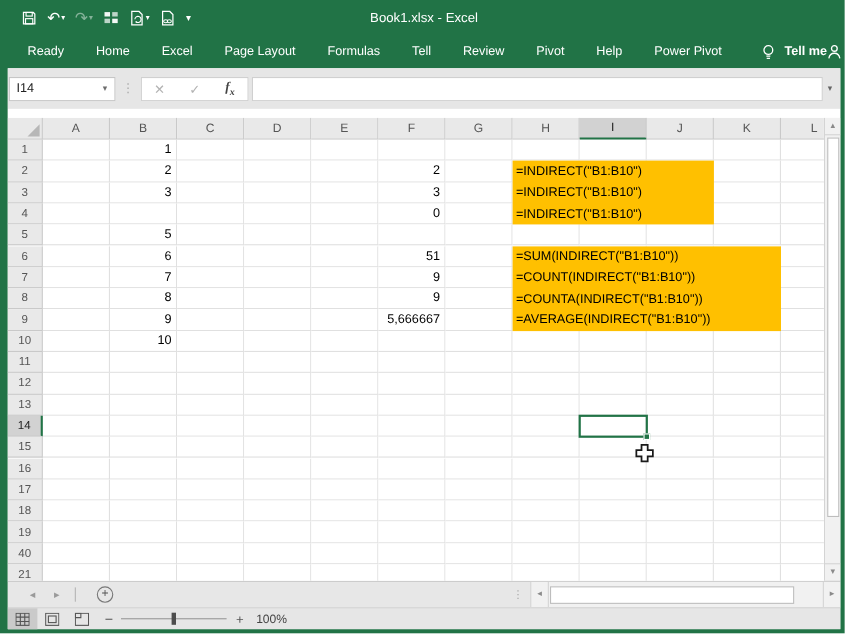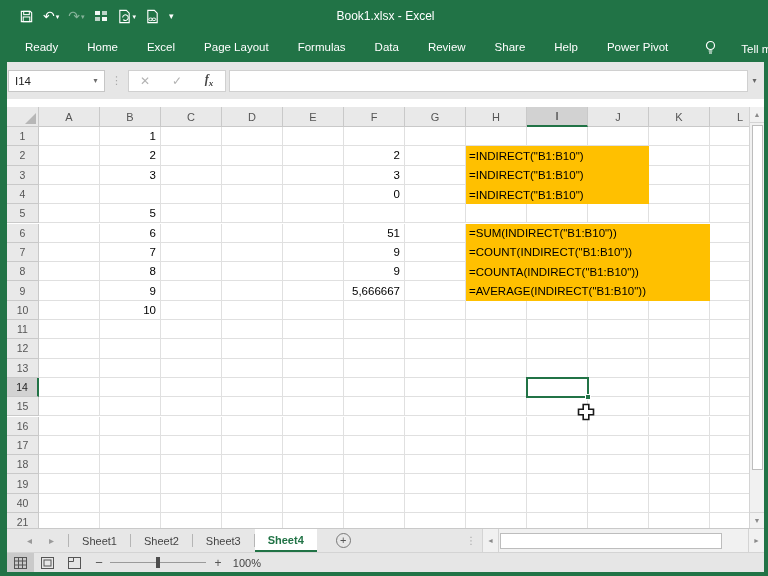"Data" span.rtab { text: Data -> Tell }
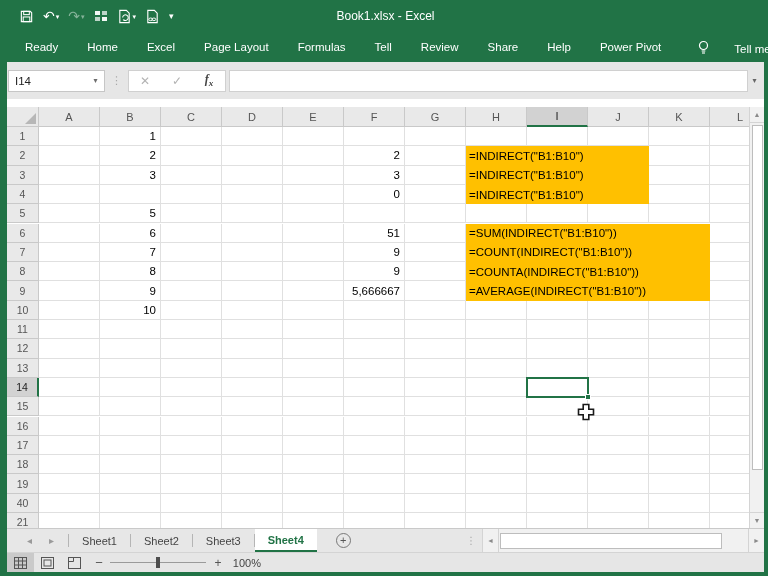"Share" span.rtab { text: Share -> Pivot }
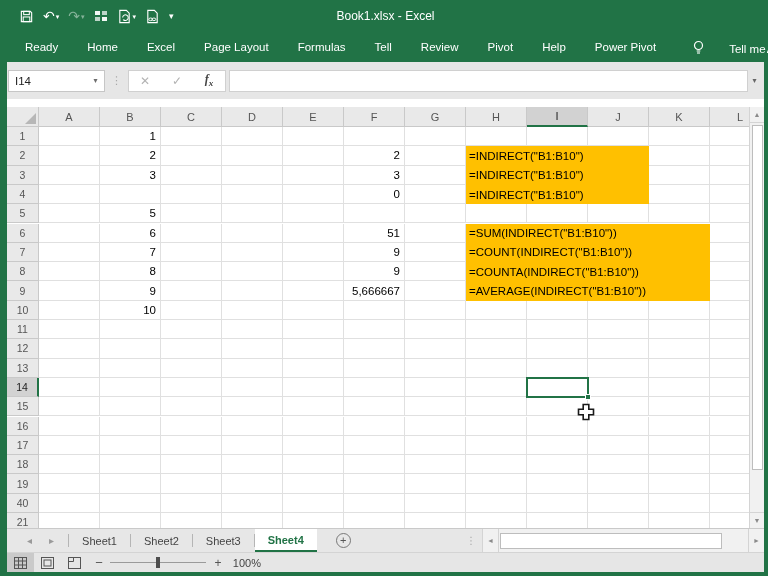"Tell me" .tellme { align-items: flex-end -> center; font-weight: none -> bold; gap: 24px -> 8px }
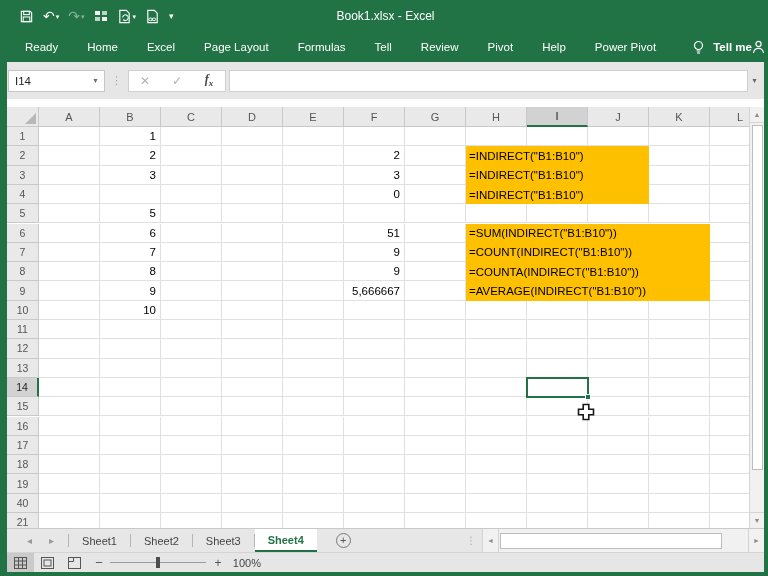"Sheet1" span { html: <span> <span>Sheet1</span> <span></span> <span>Sheet2</span> <span></span> <span>Sheet3</span> <span></span> <span>Sheet4</span> </span> -> none }
